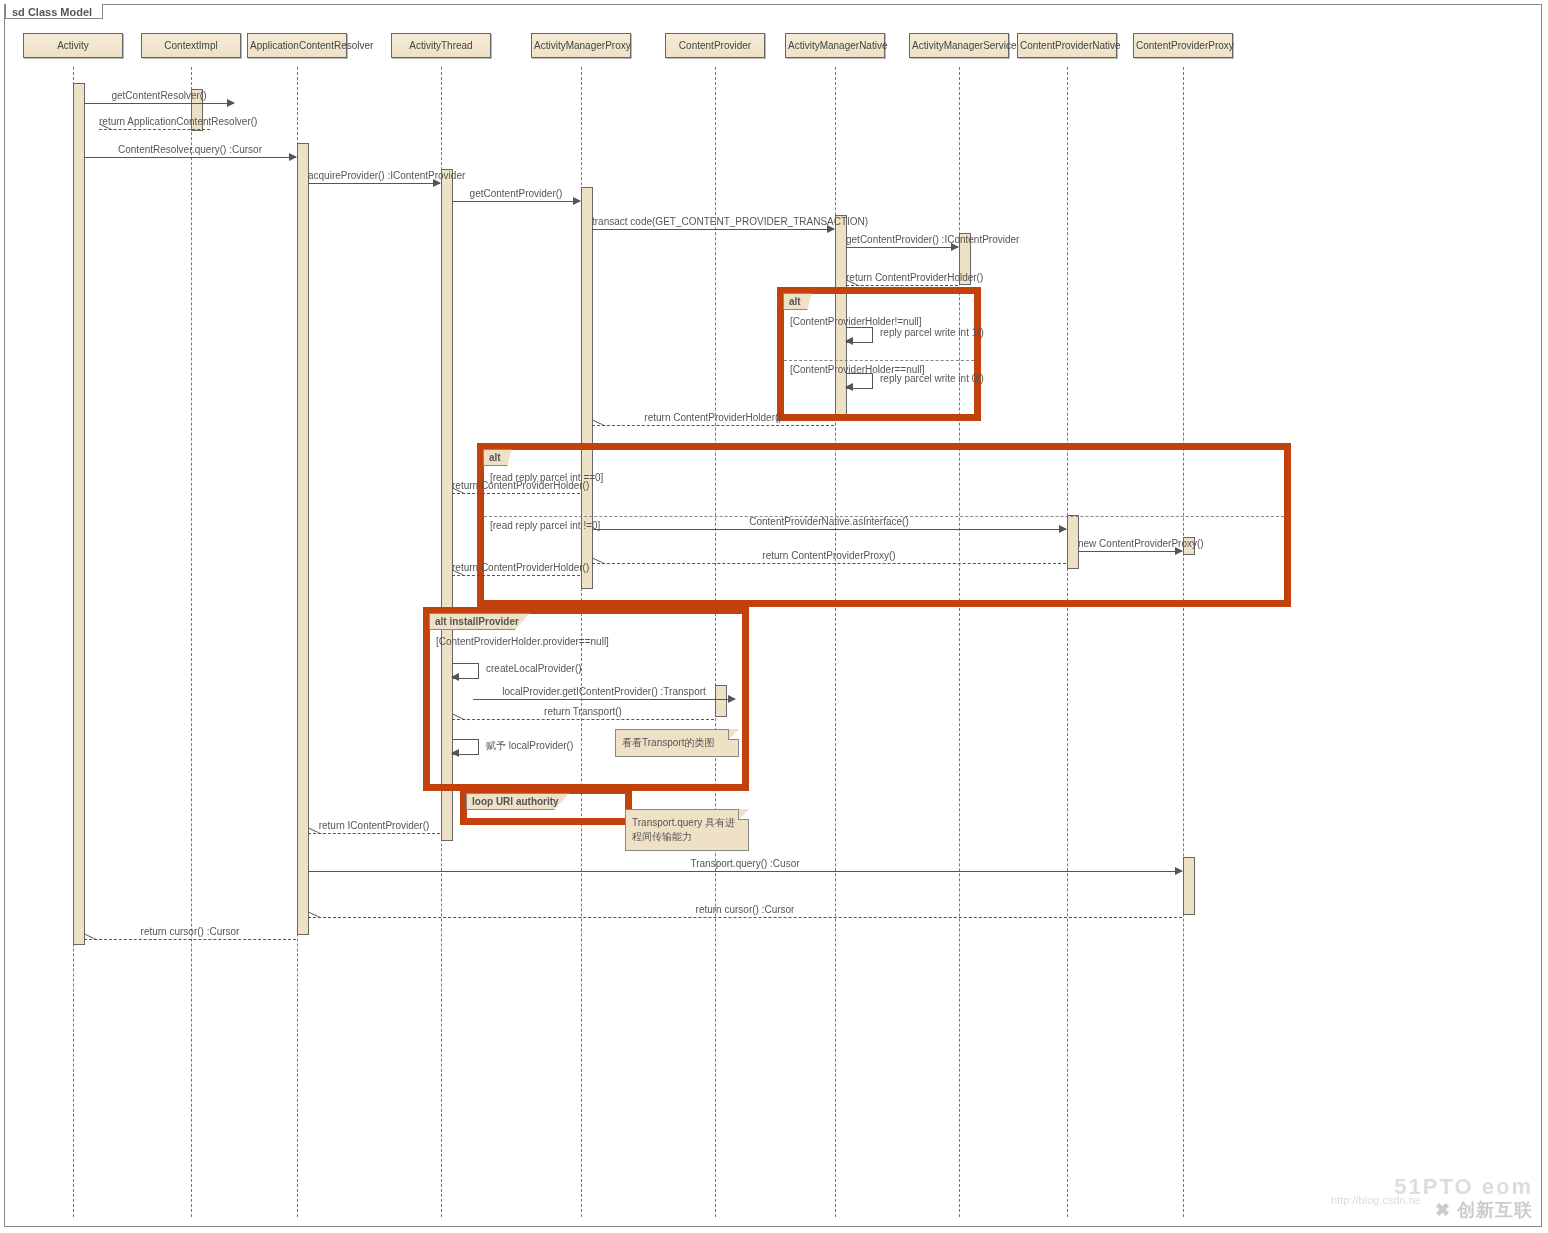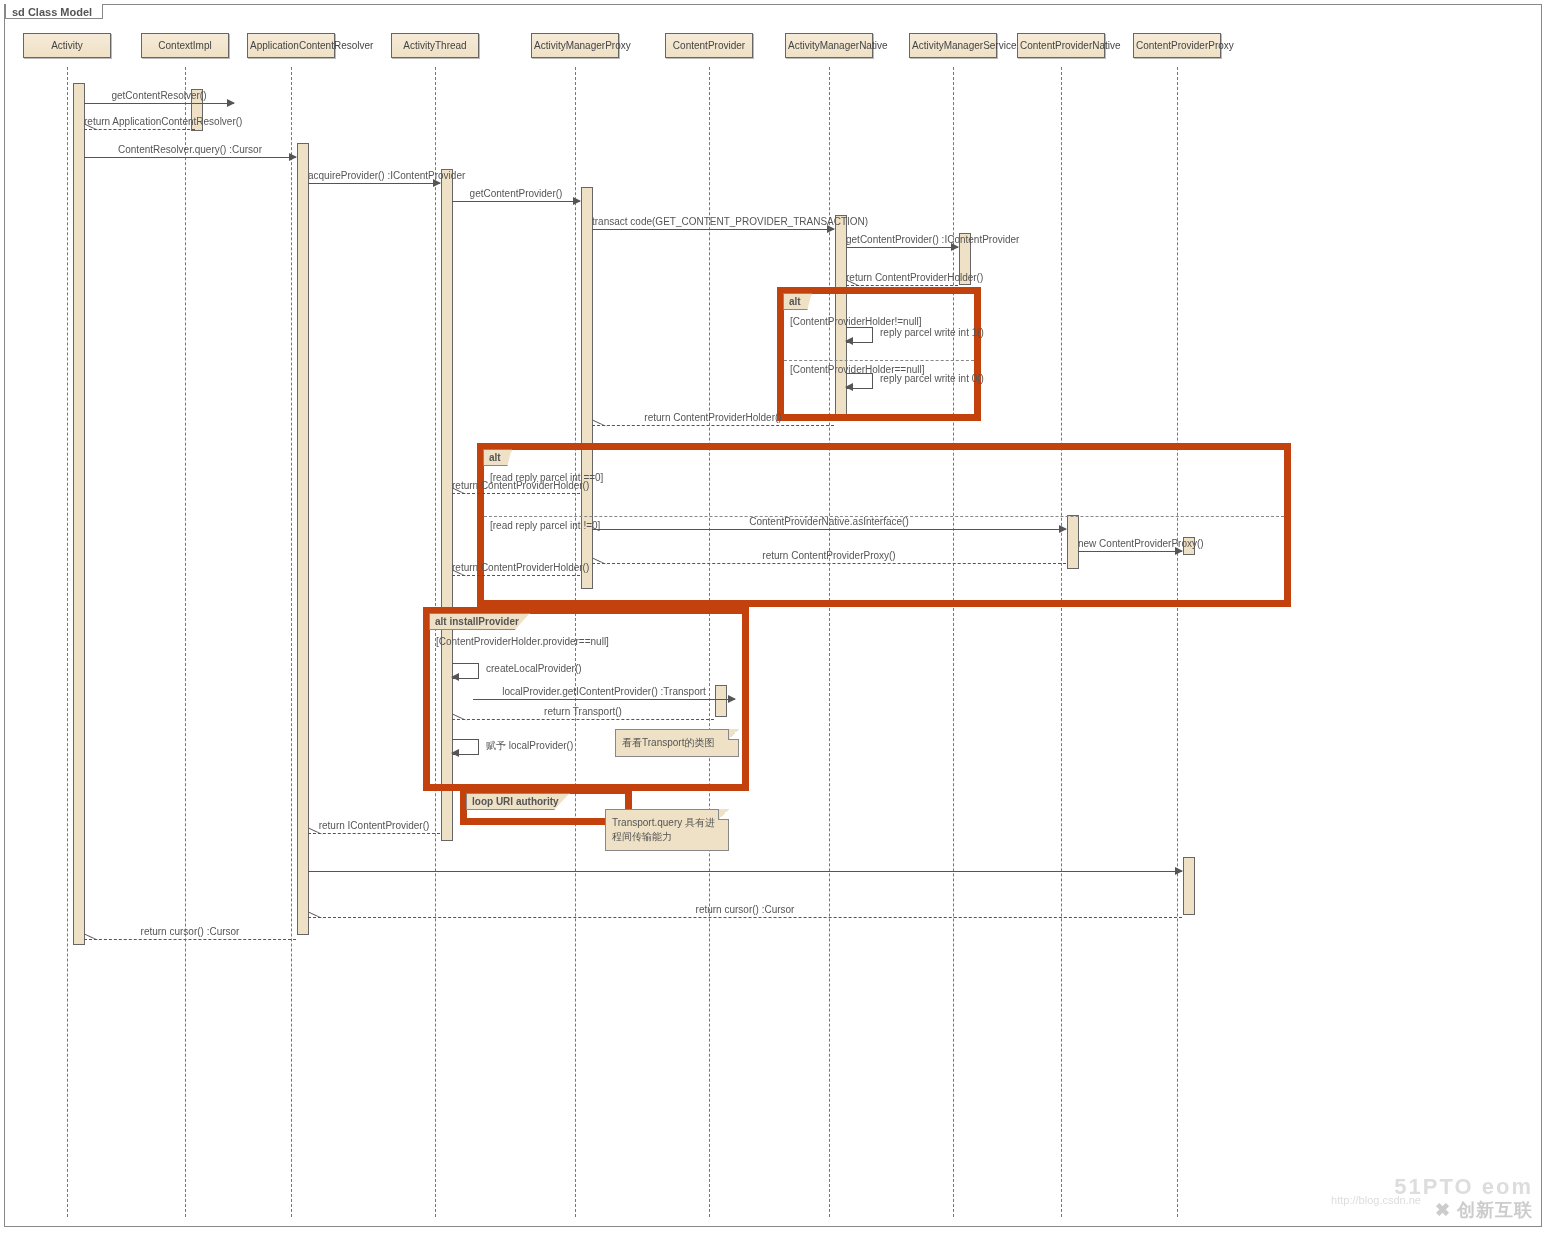"Activity" .lifeline { width: 88px -> 100px }
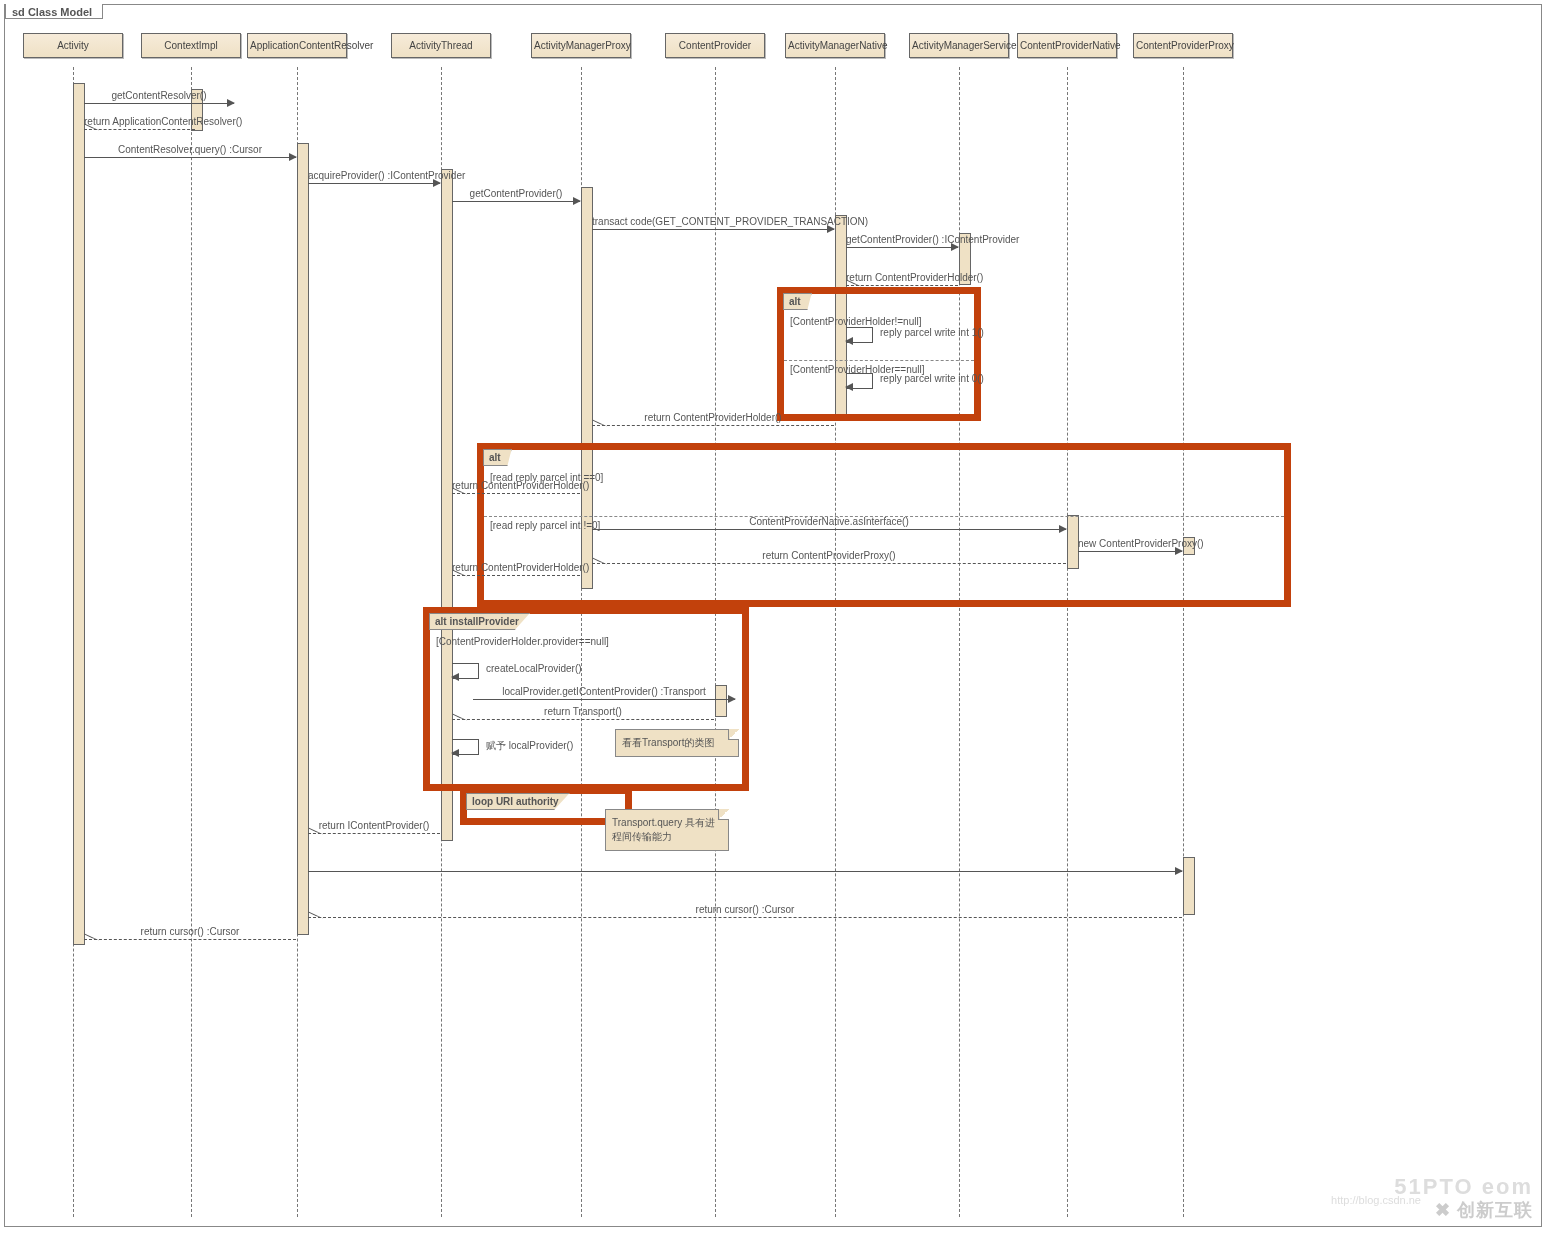"return ApplicationContentResolver()" div.msg { left: 79px -> 94px }
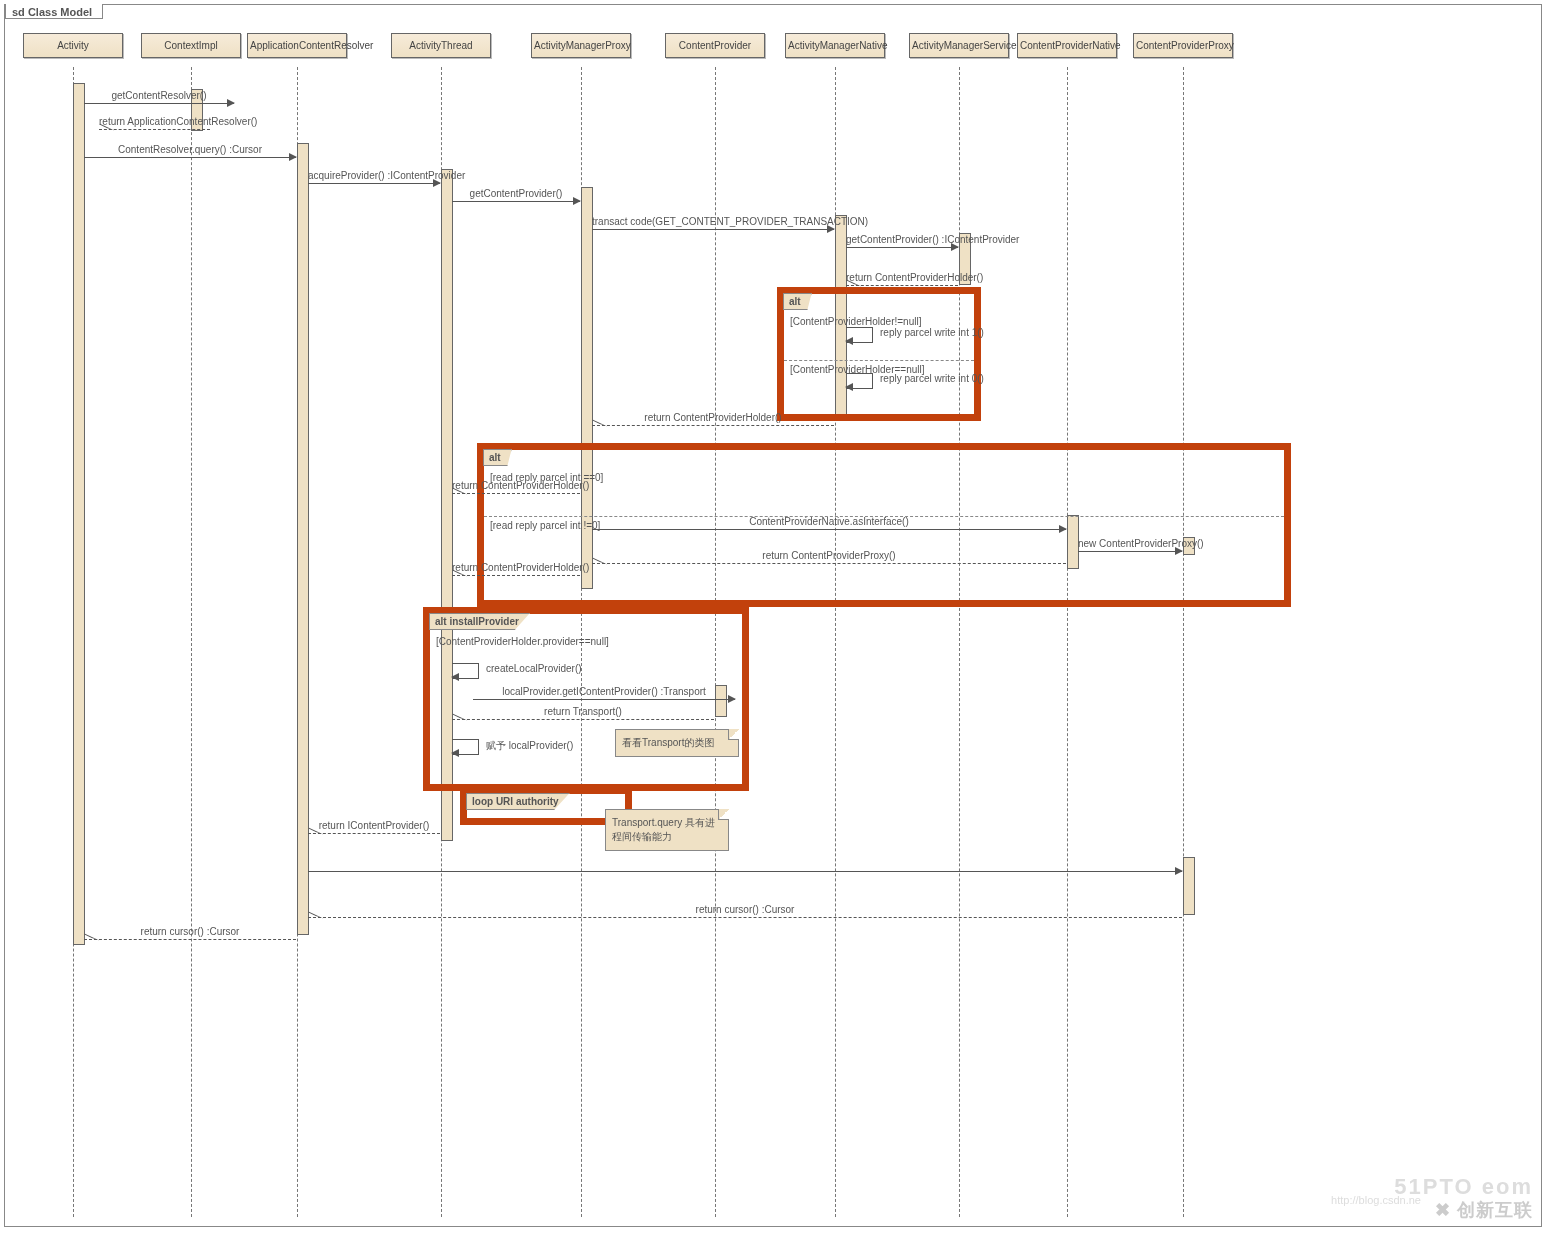"Transport.query 具有进程间传输能力" div.note { left: 600px -> 620px }
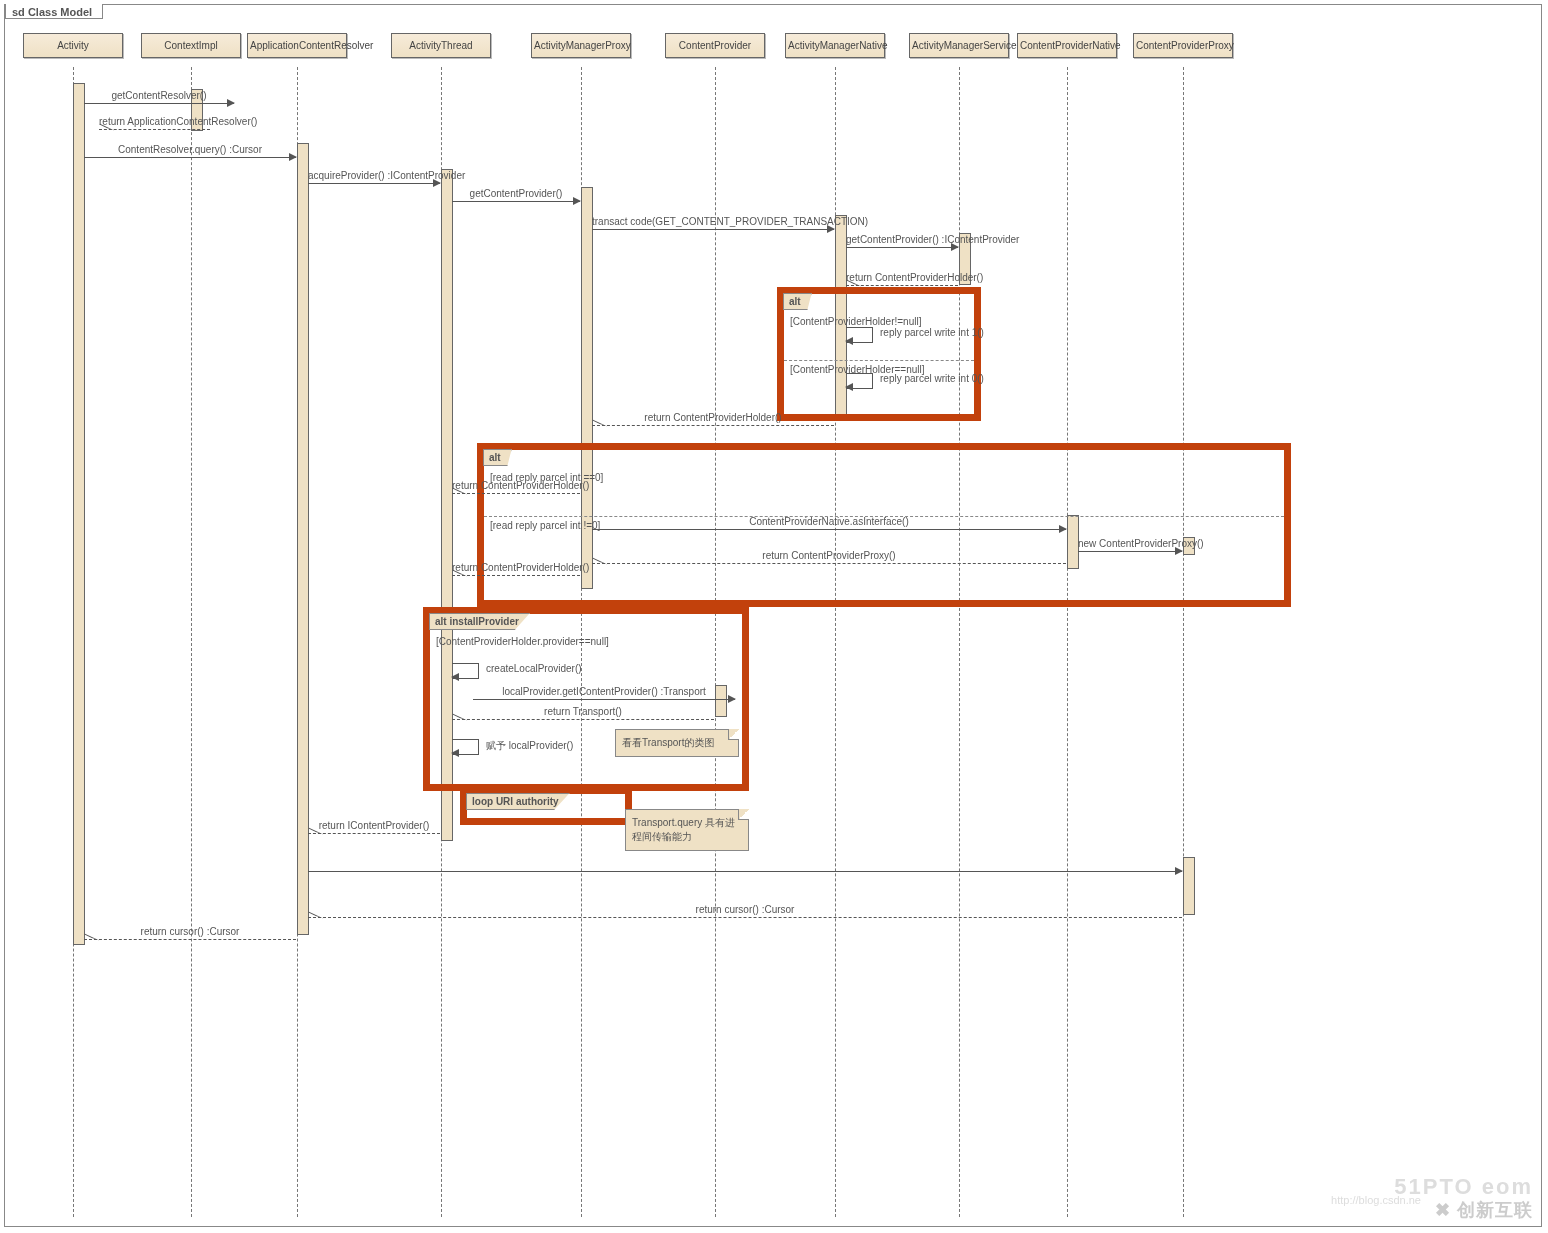"Transport.query() :Cusor" div.lbl { html: none -> <div>Transport.query() :Cusor</div> }
